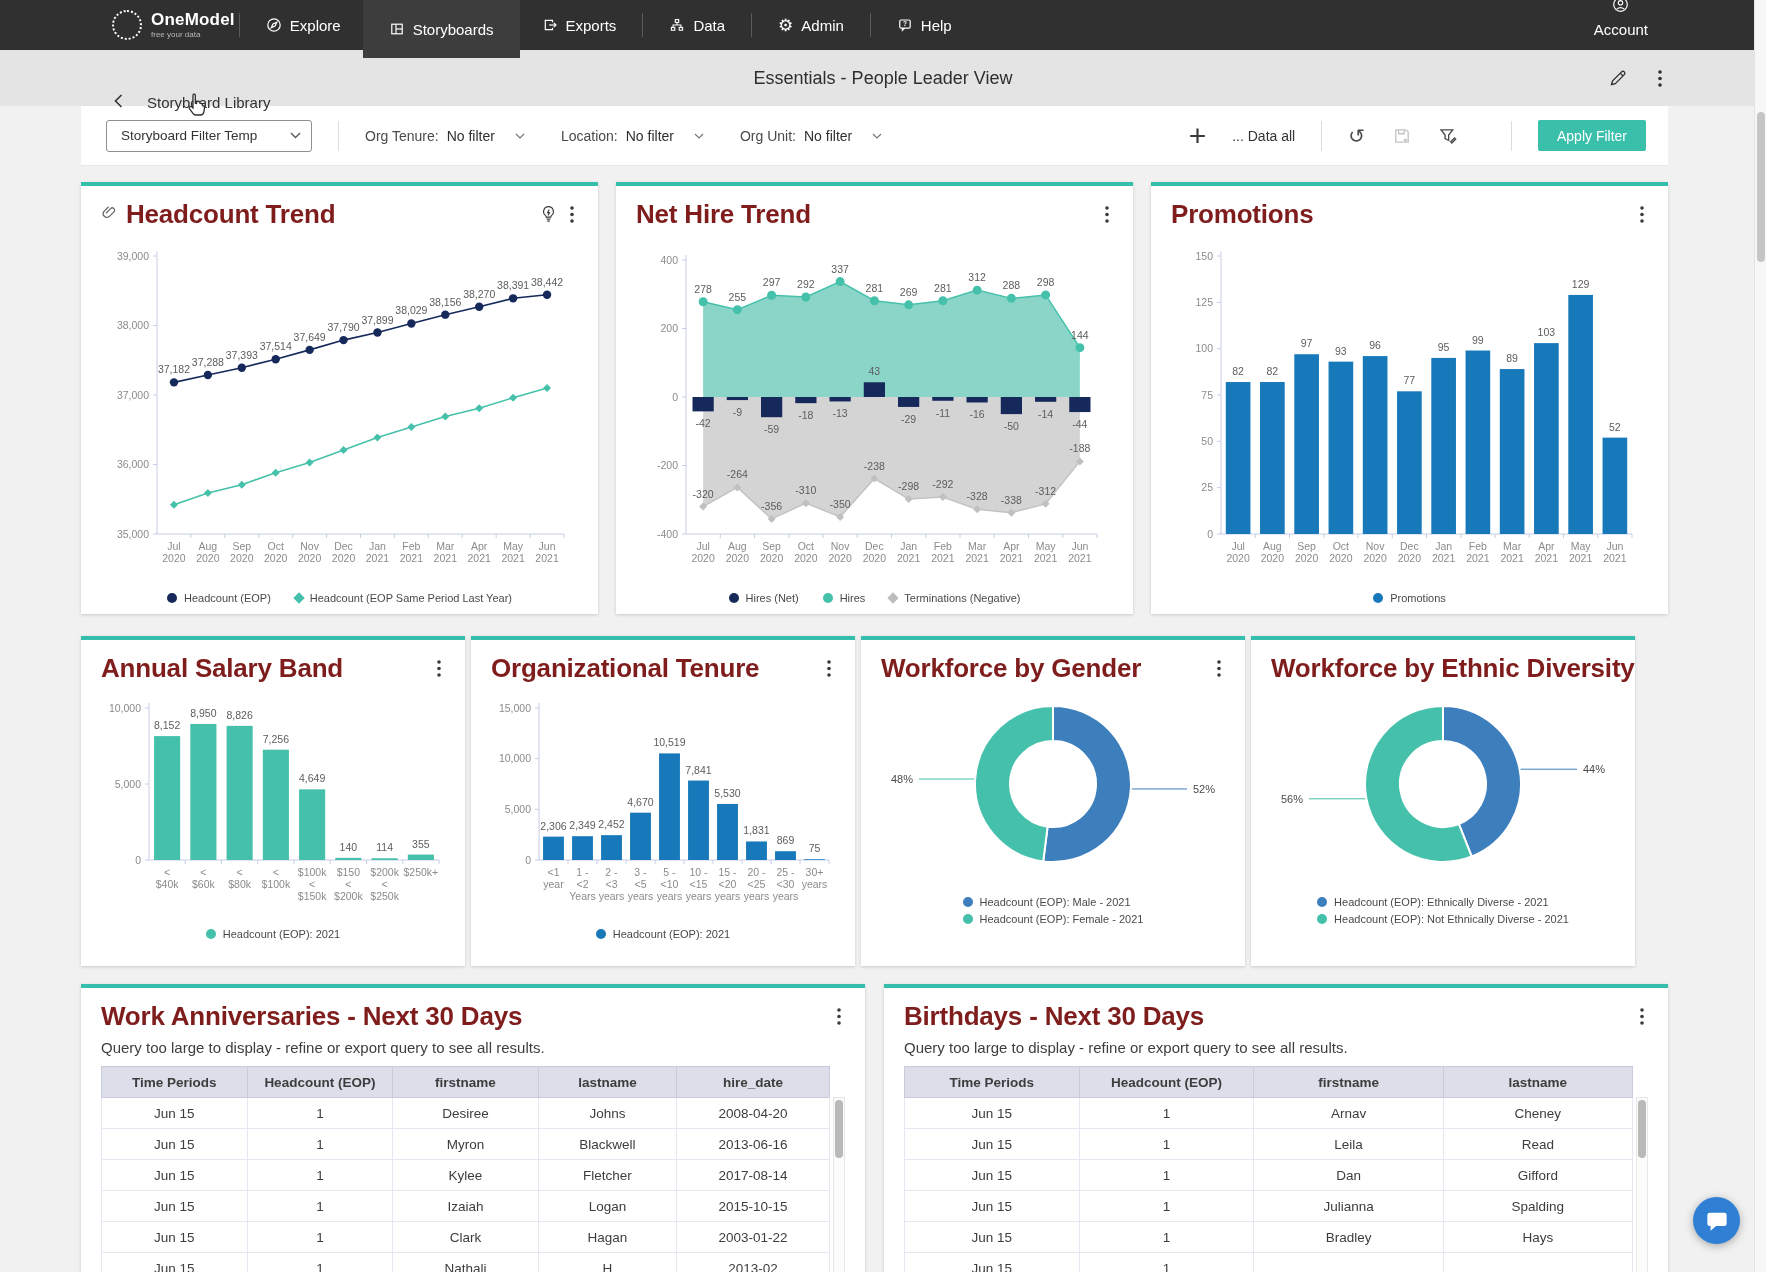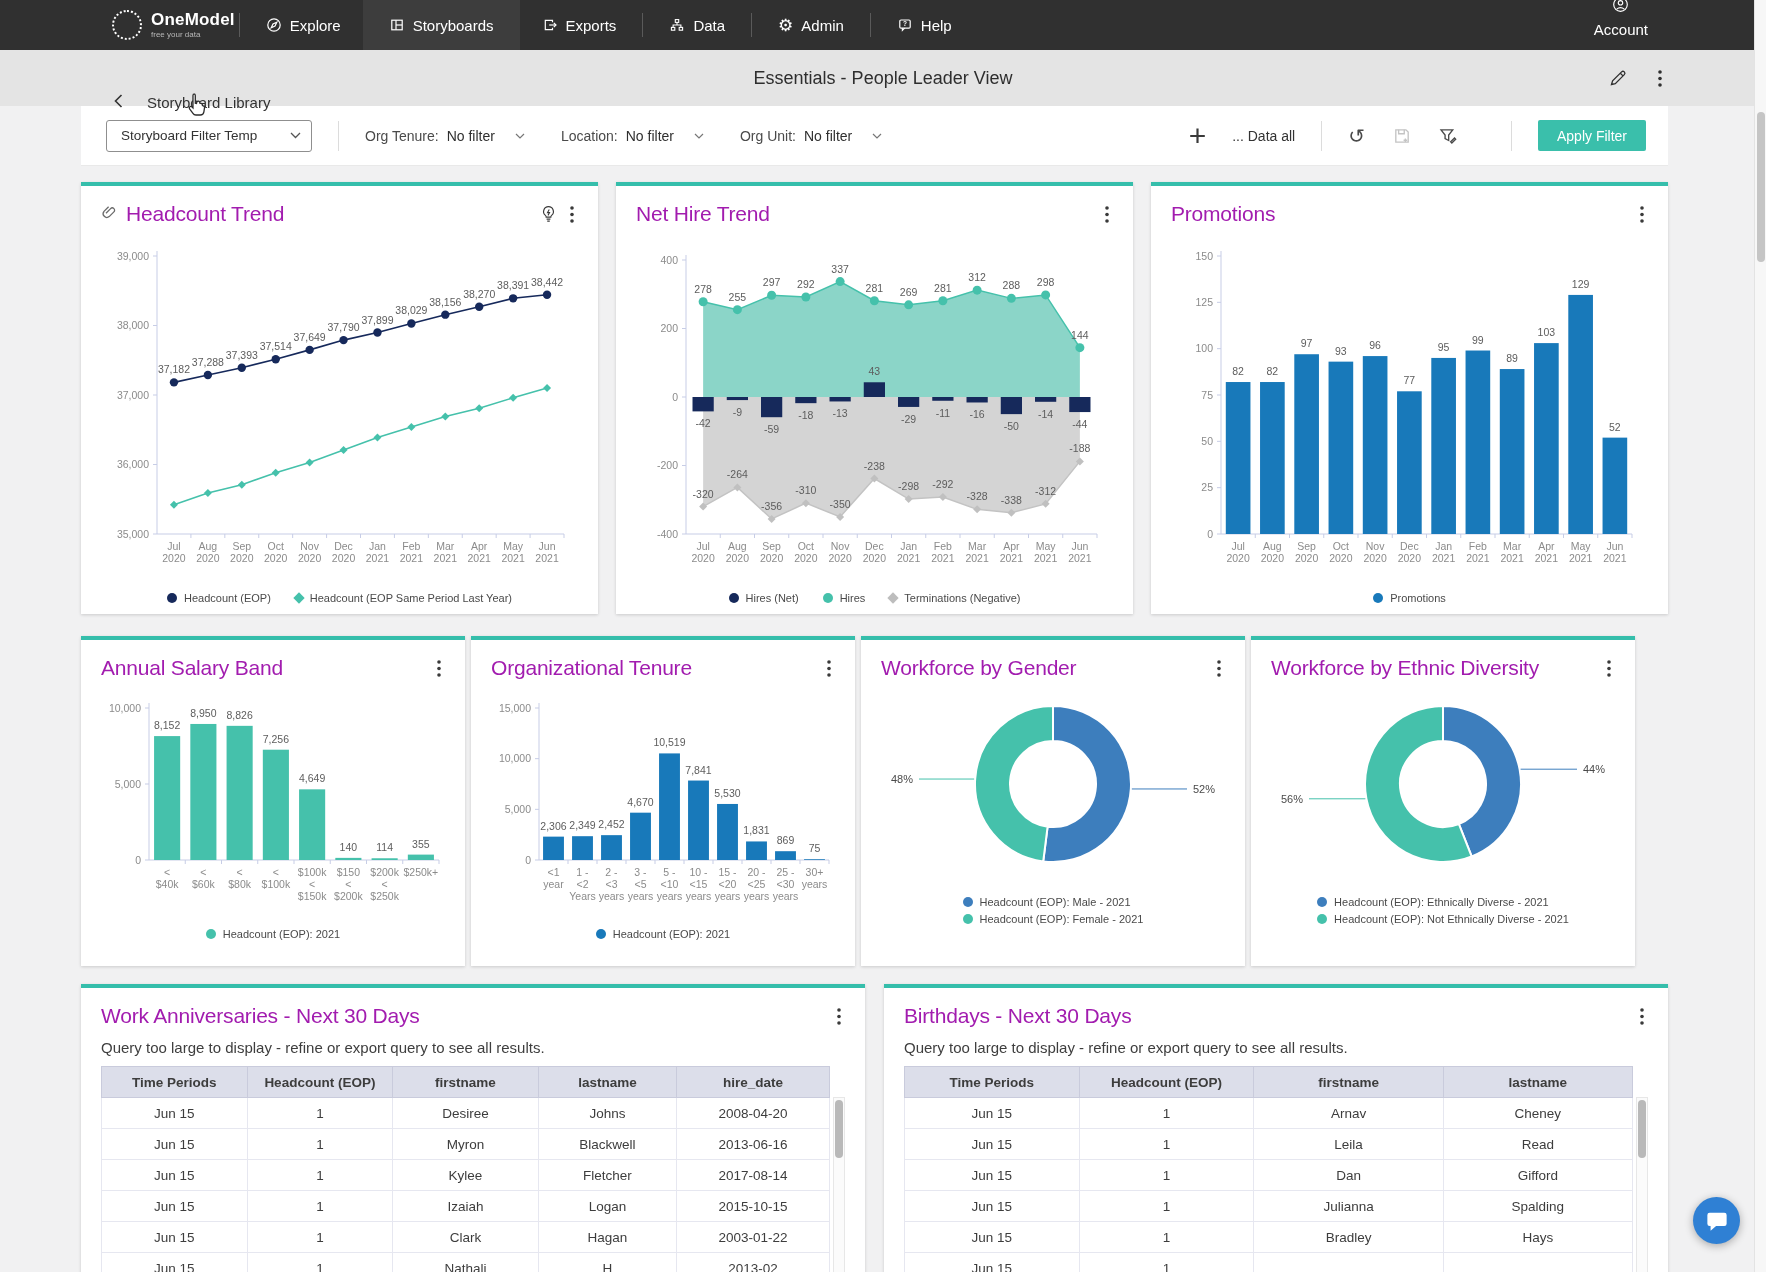"Storyboards" .nav-item.active { height: 50px -> 58px }
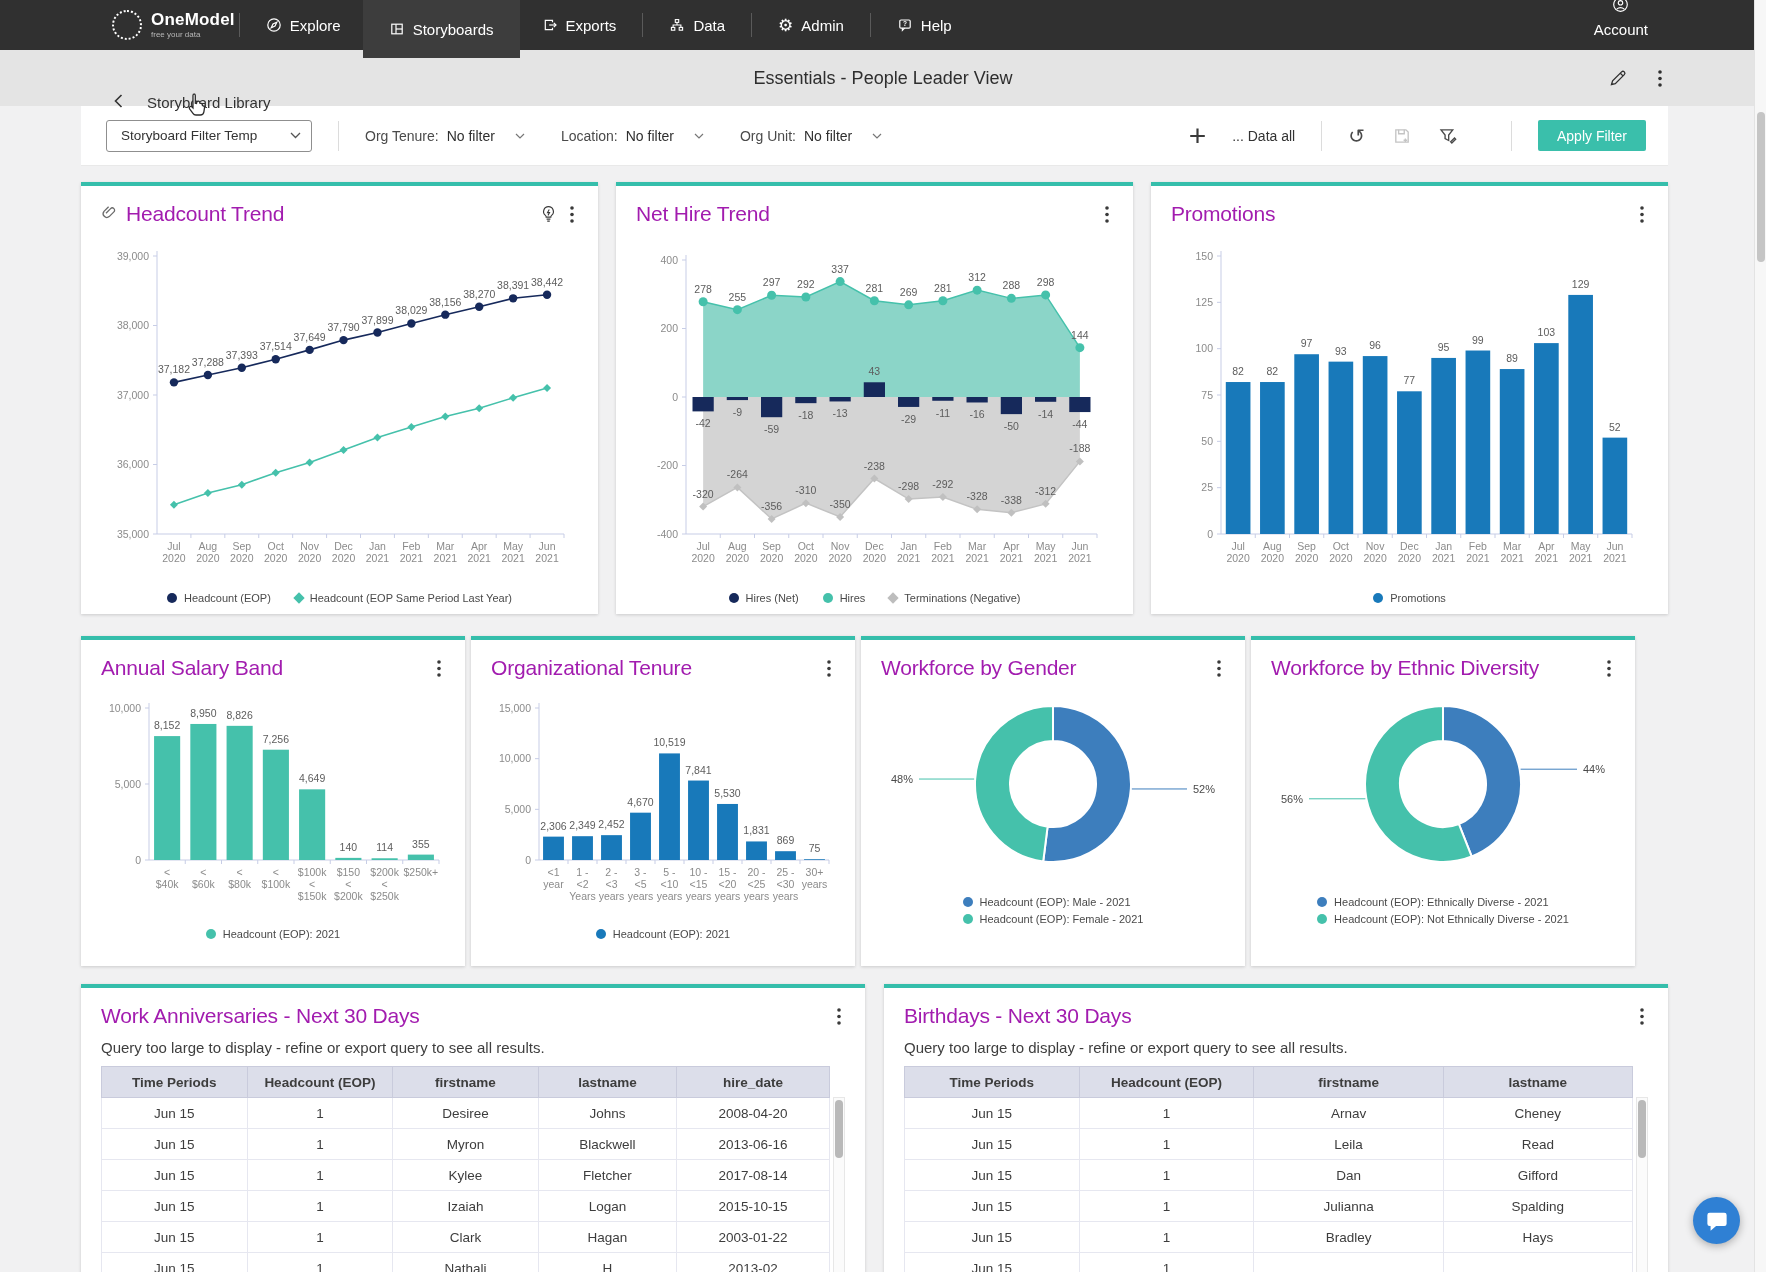"Headcount Trend" .card-head h3 { color: #a21caf -> #7f1d1d; font-size: 21px -> 26px; font-weight: 400 -> 700 }
